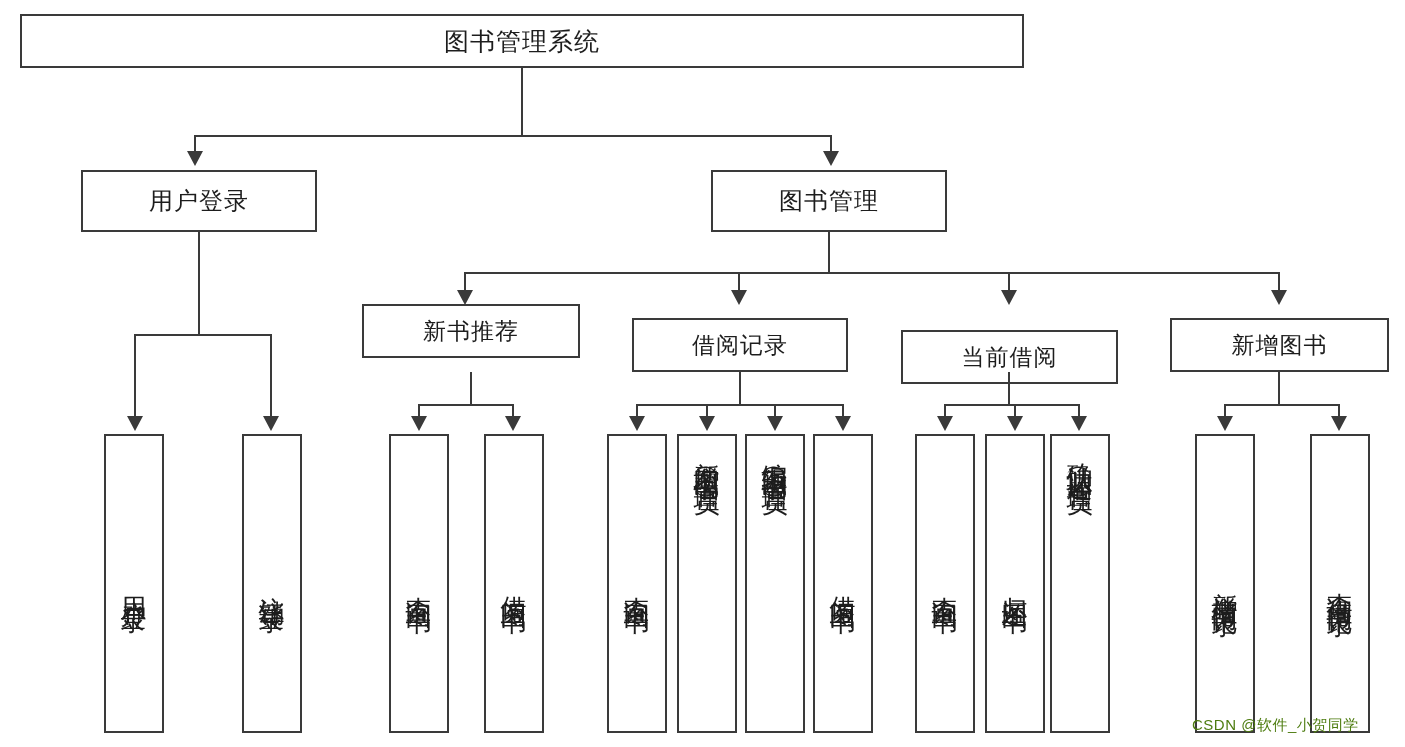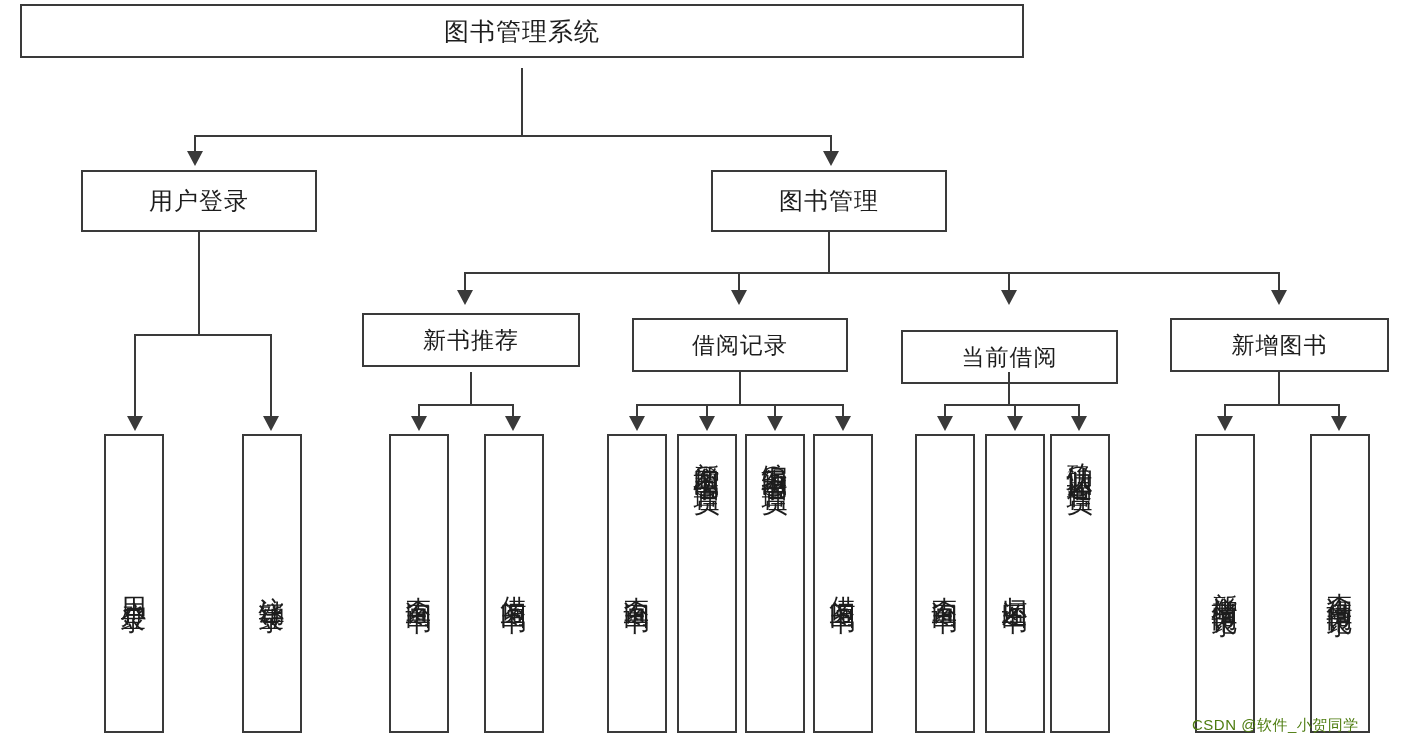"图书管理系统" div.node { top: 4px -> 14px }
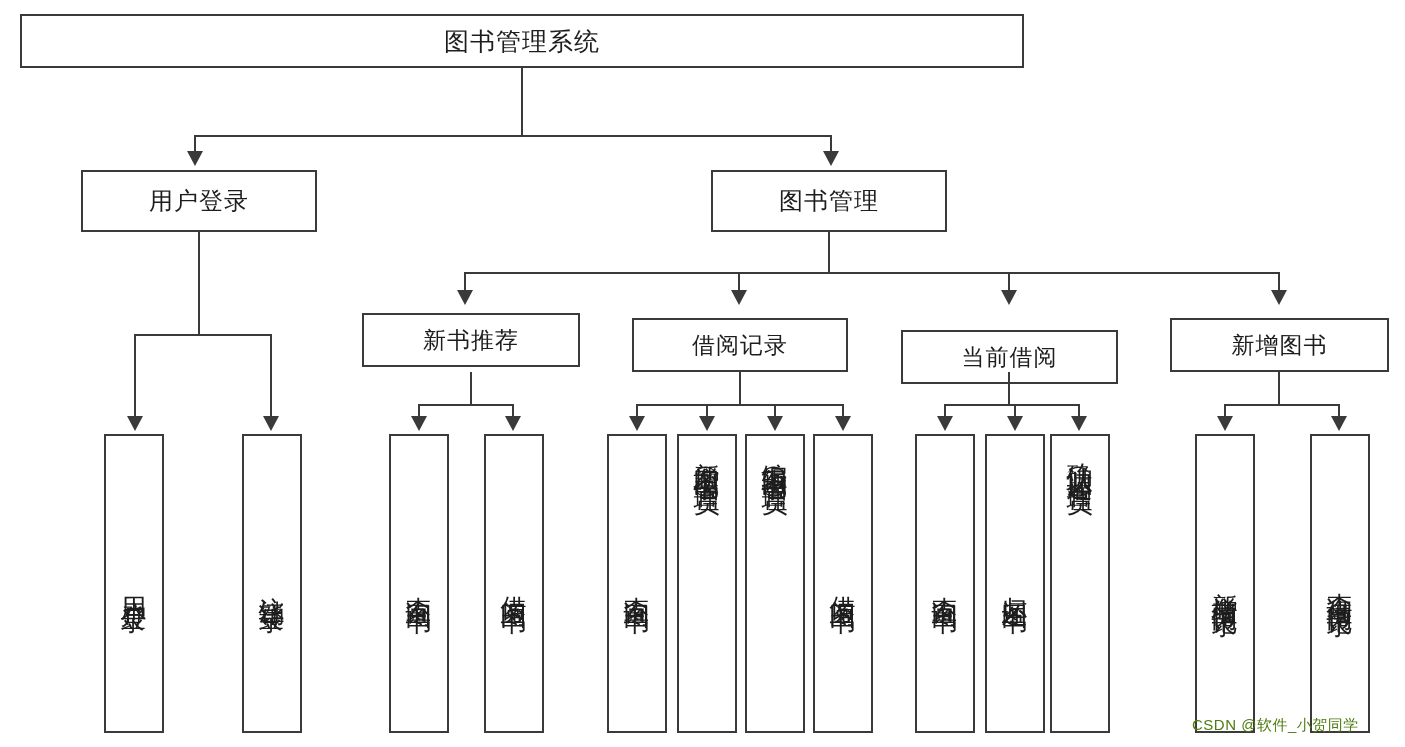"新书推荐" div.node { top: 313px -> 304px }
